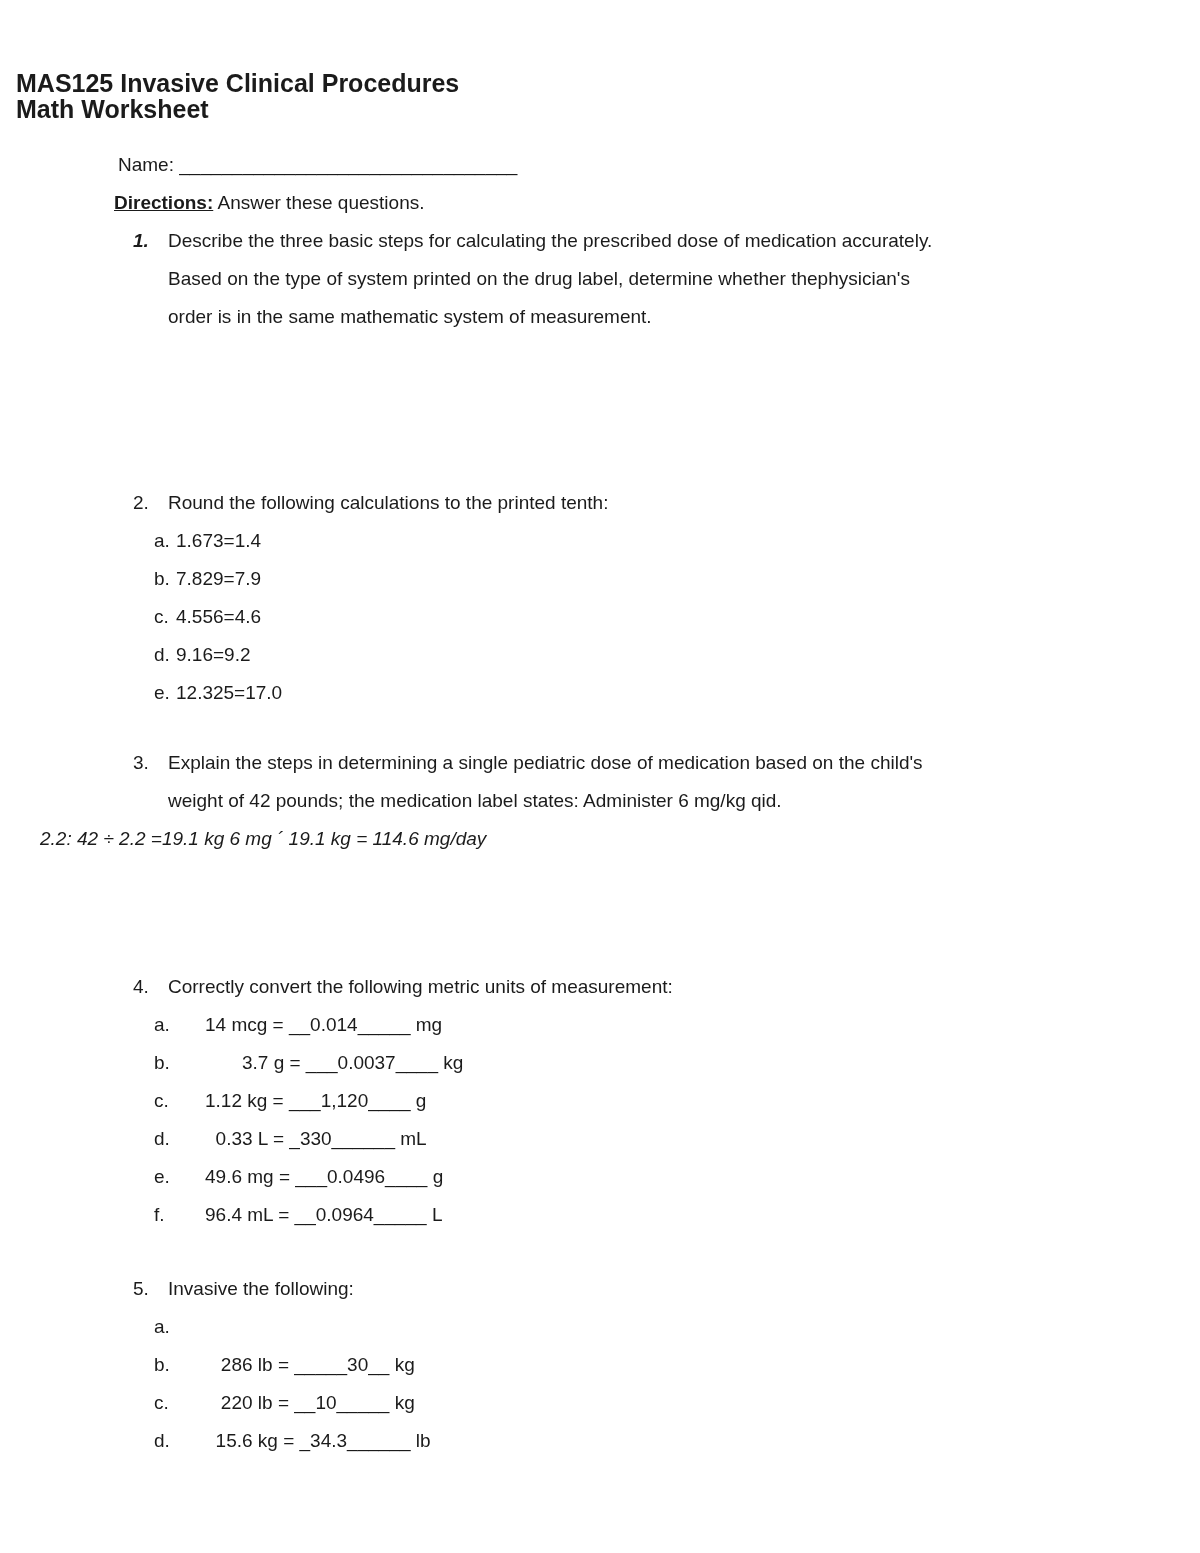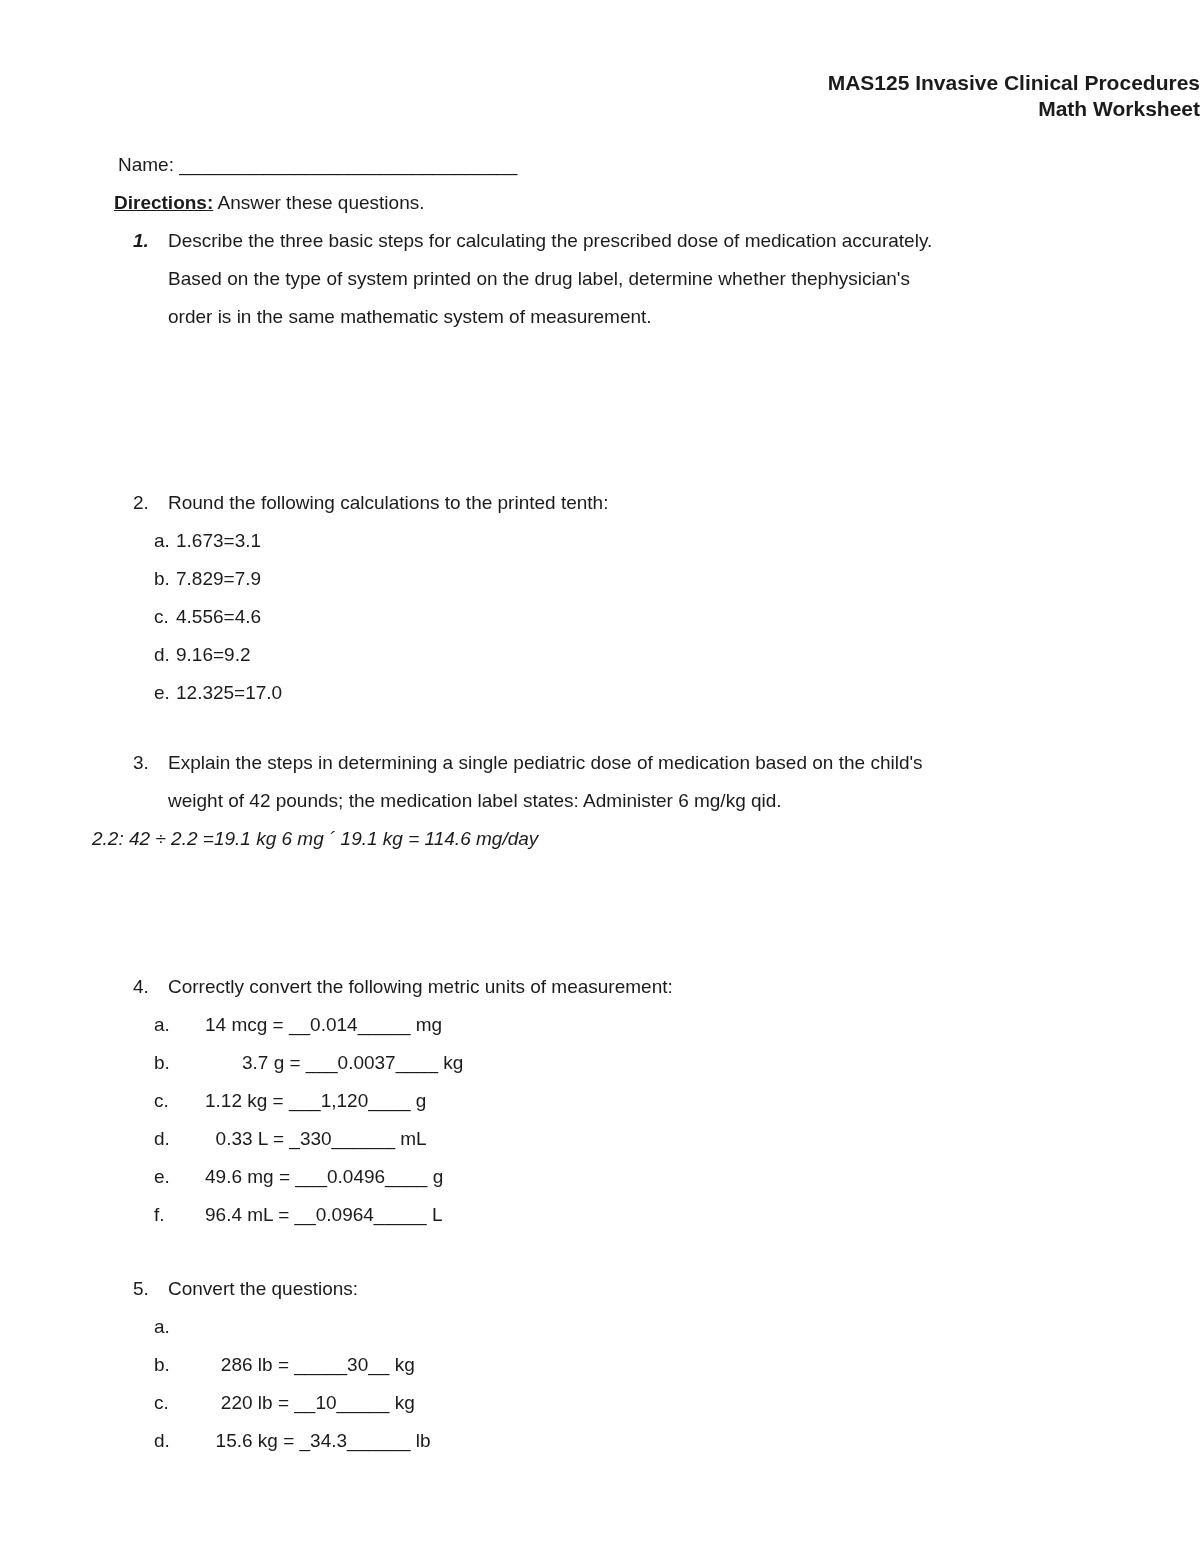"MAS125 Invasive Clinical Procedures" .titles { font-size: 21px -> 25px; padding-left: 8px -> 16px; text-align: right -> left }
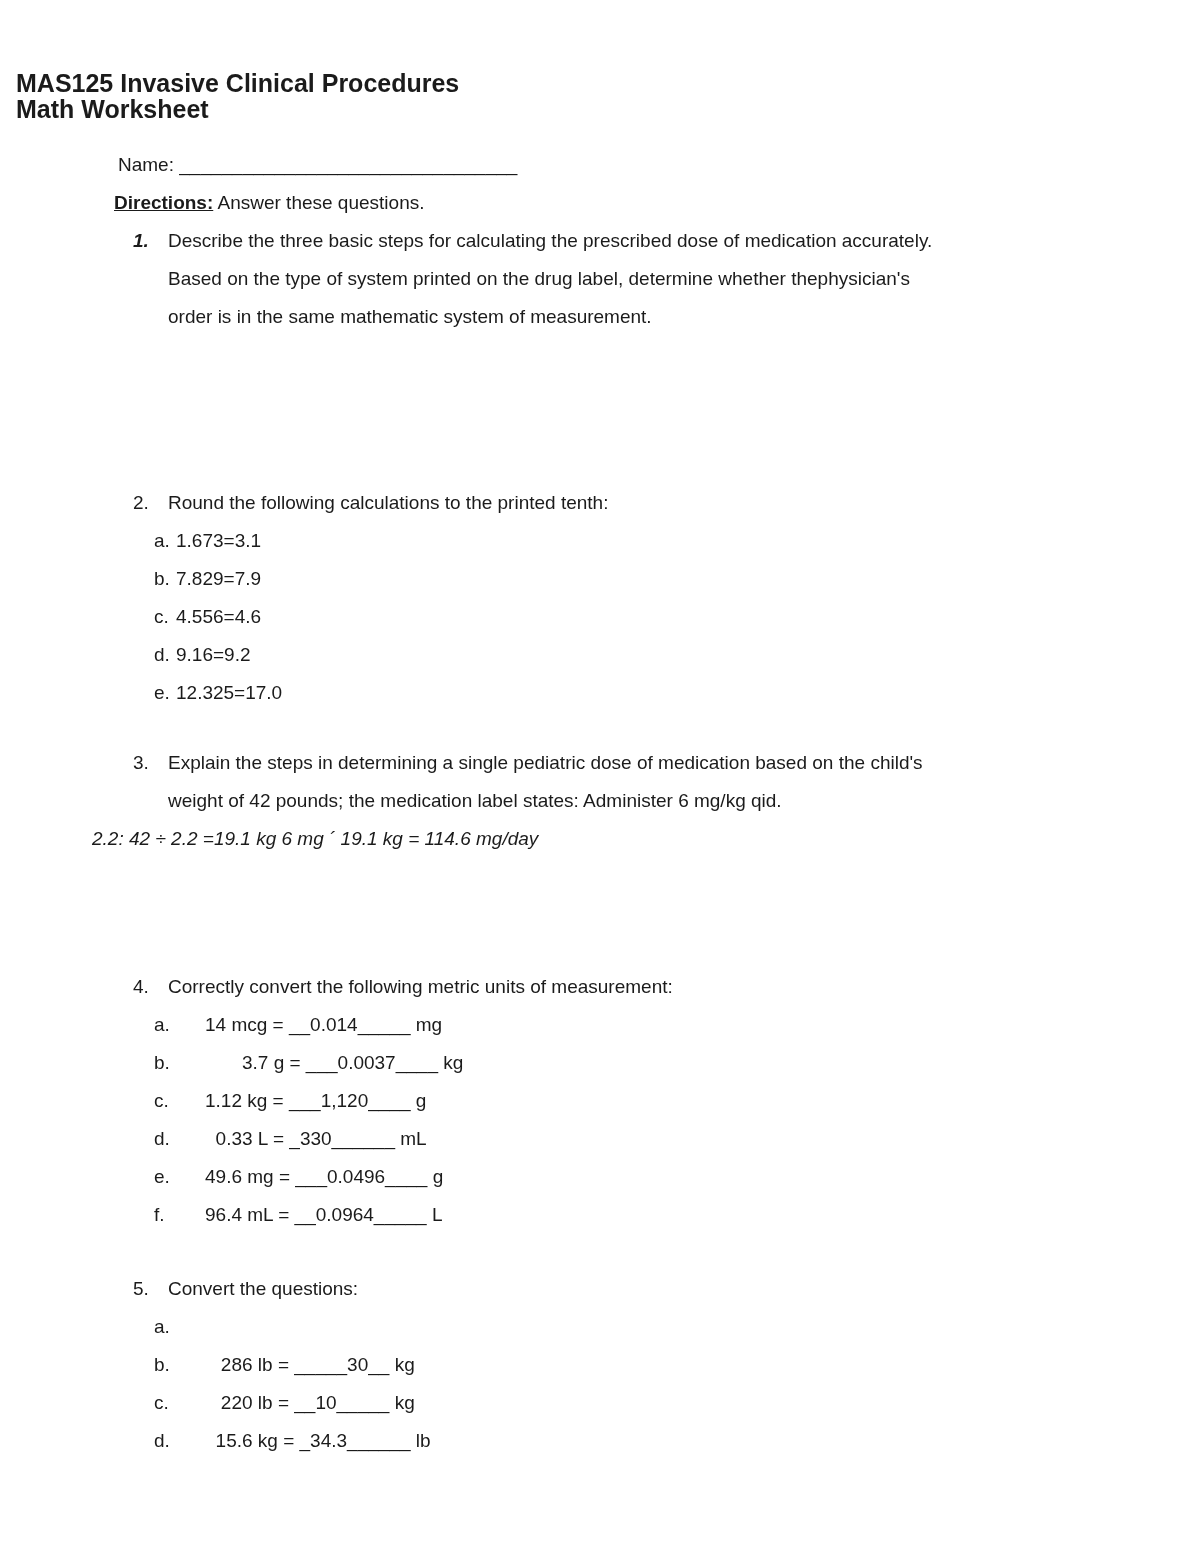"1.673=3.1" span.itext { text: 3.1 -> 1.4 }
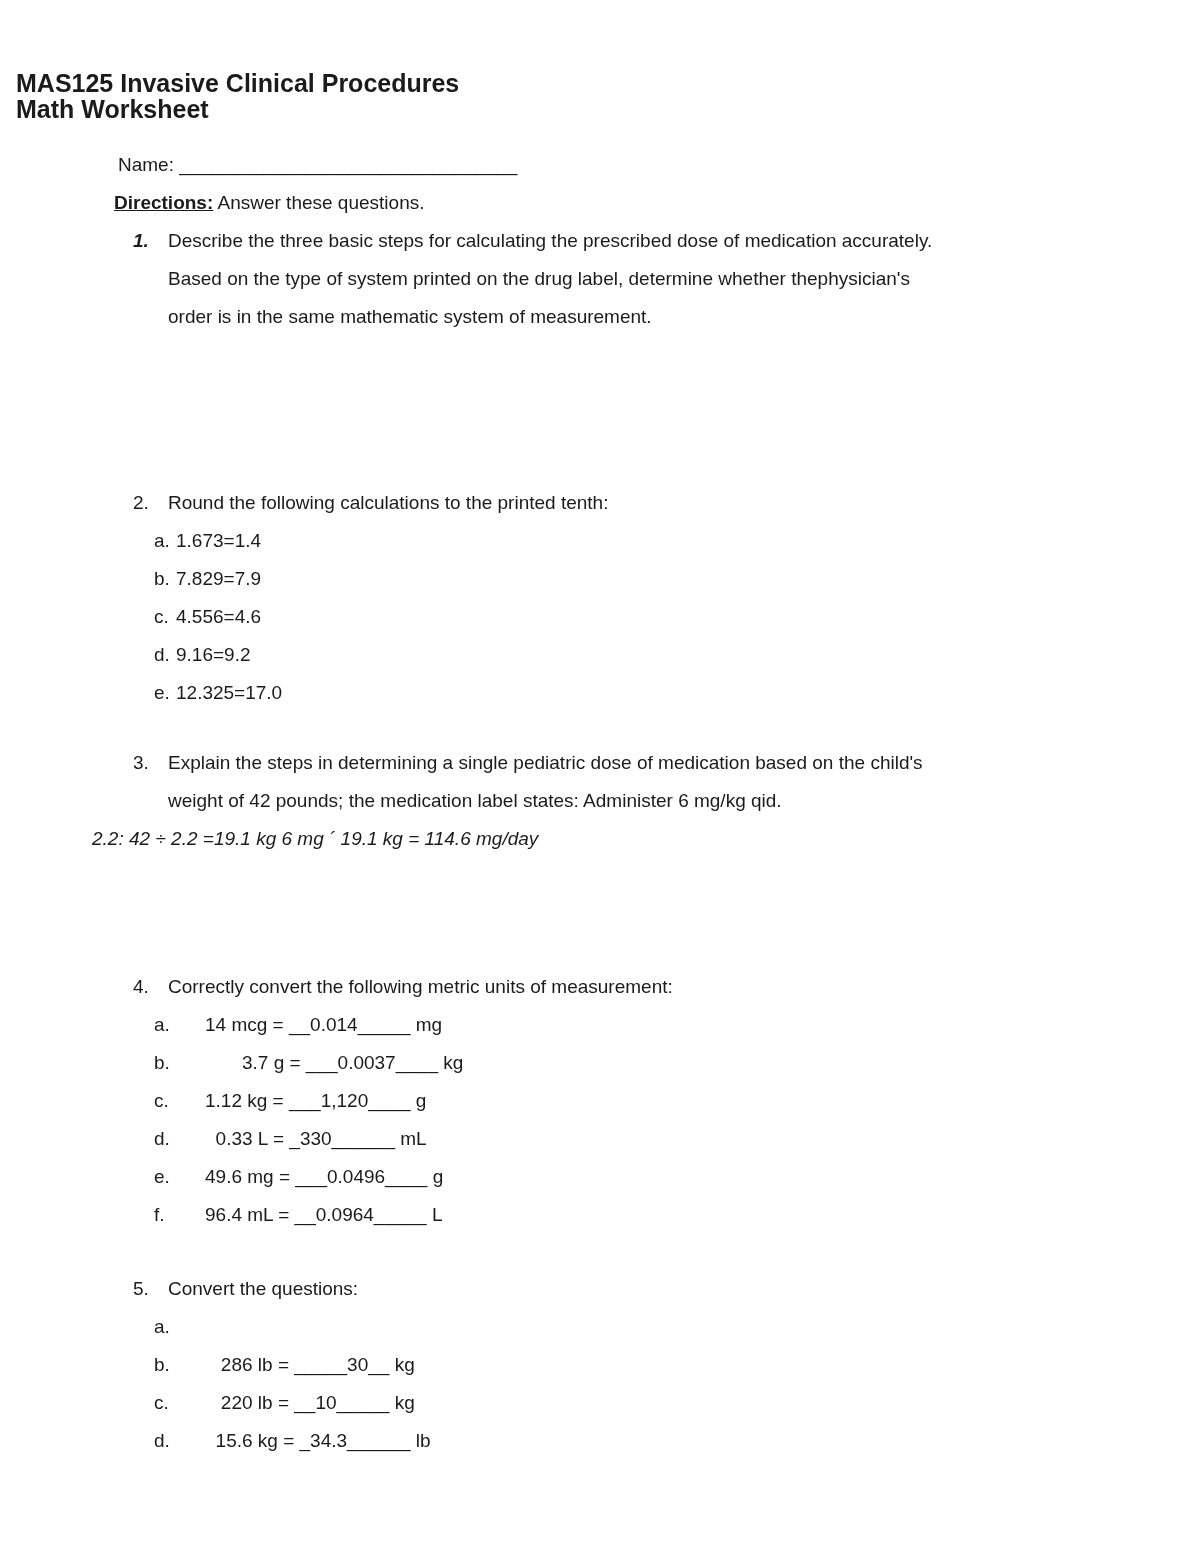"2.2: 42 ÷ 2.2 =19.1" .work { padding-left: 92px -> 40px }
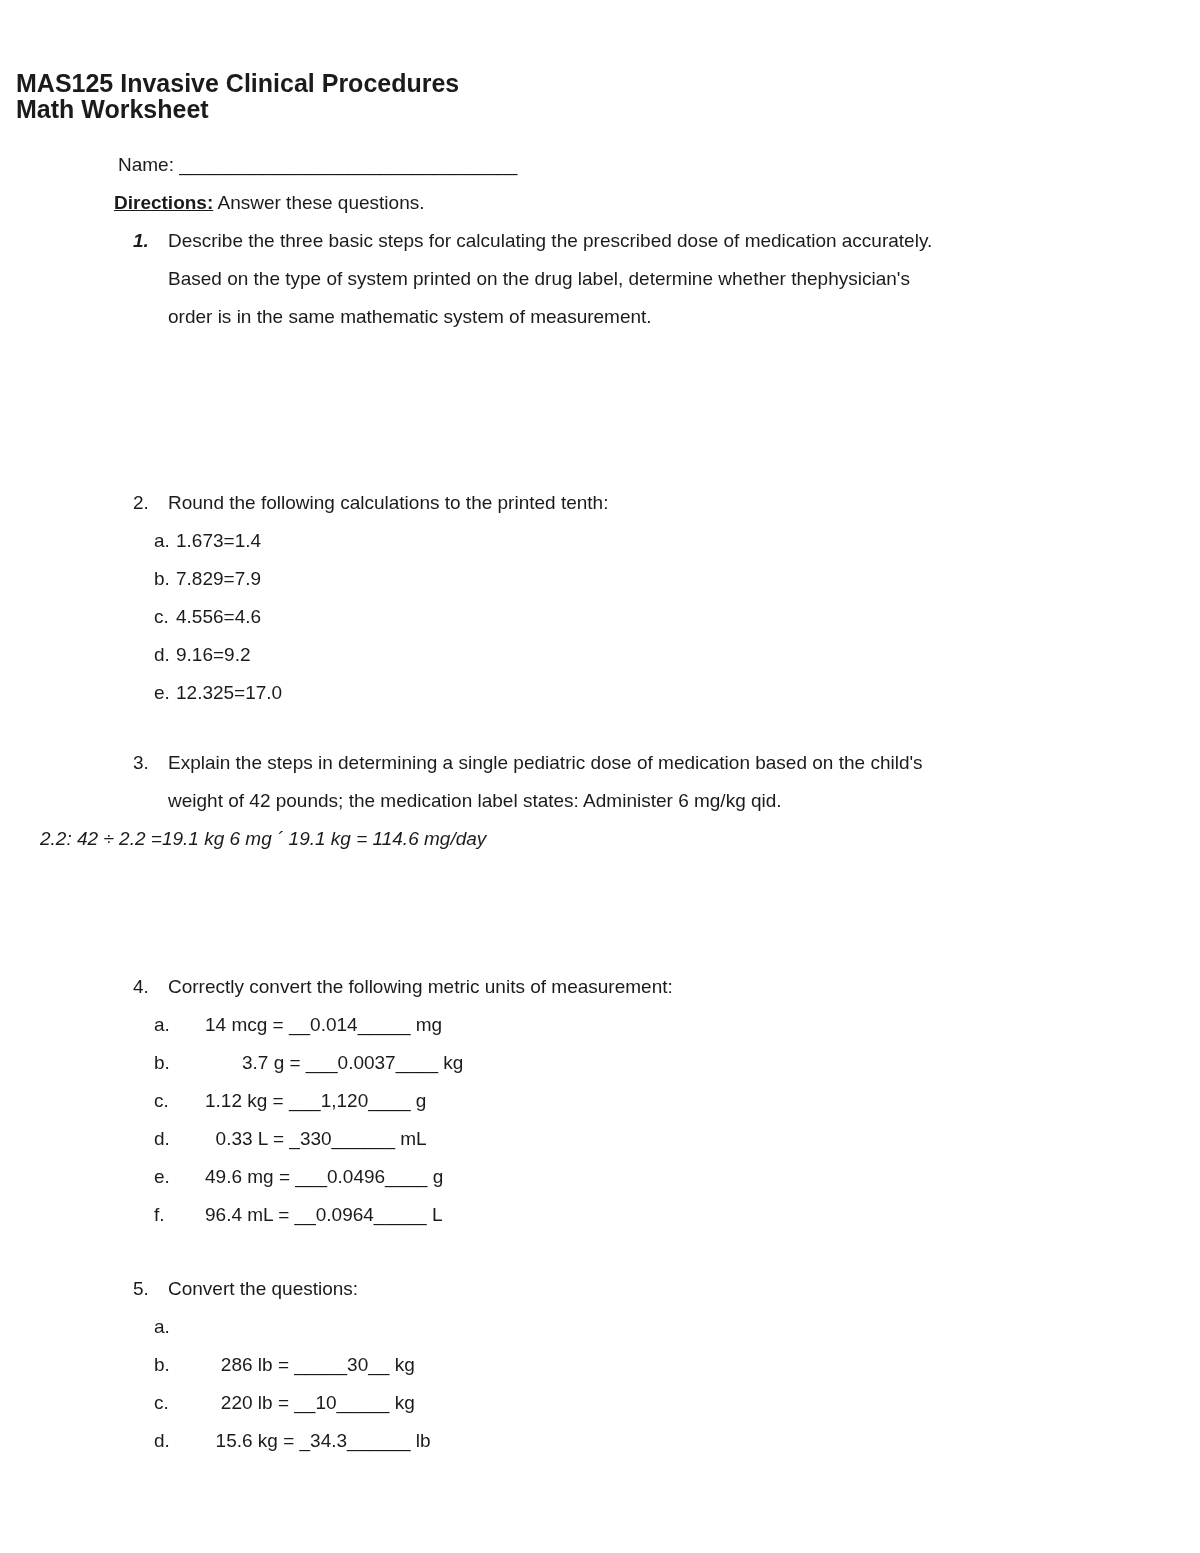"Convert the questions:" div.qbody { text: Convert the questions -> Invasive the following }
